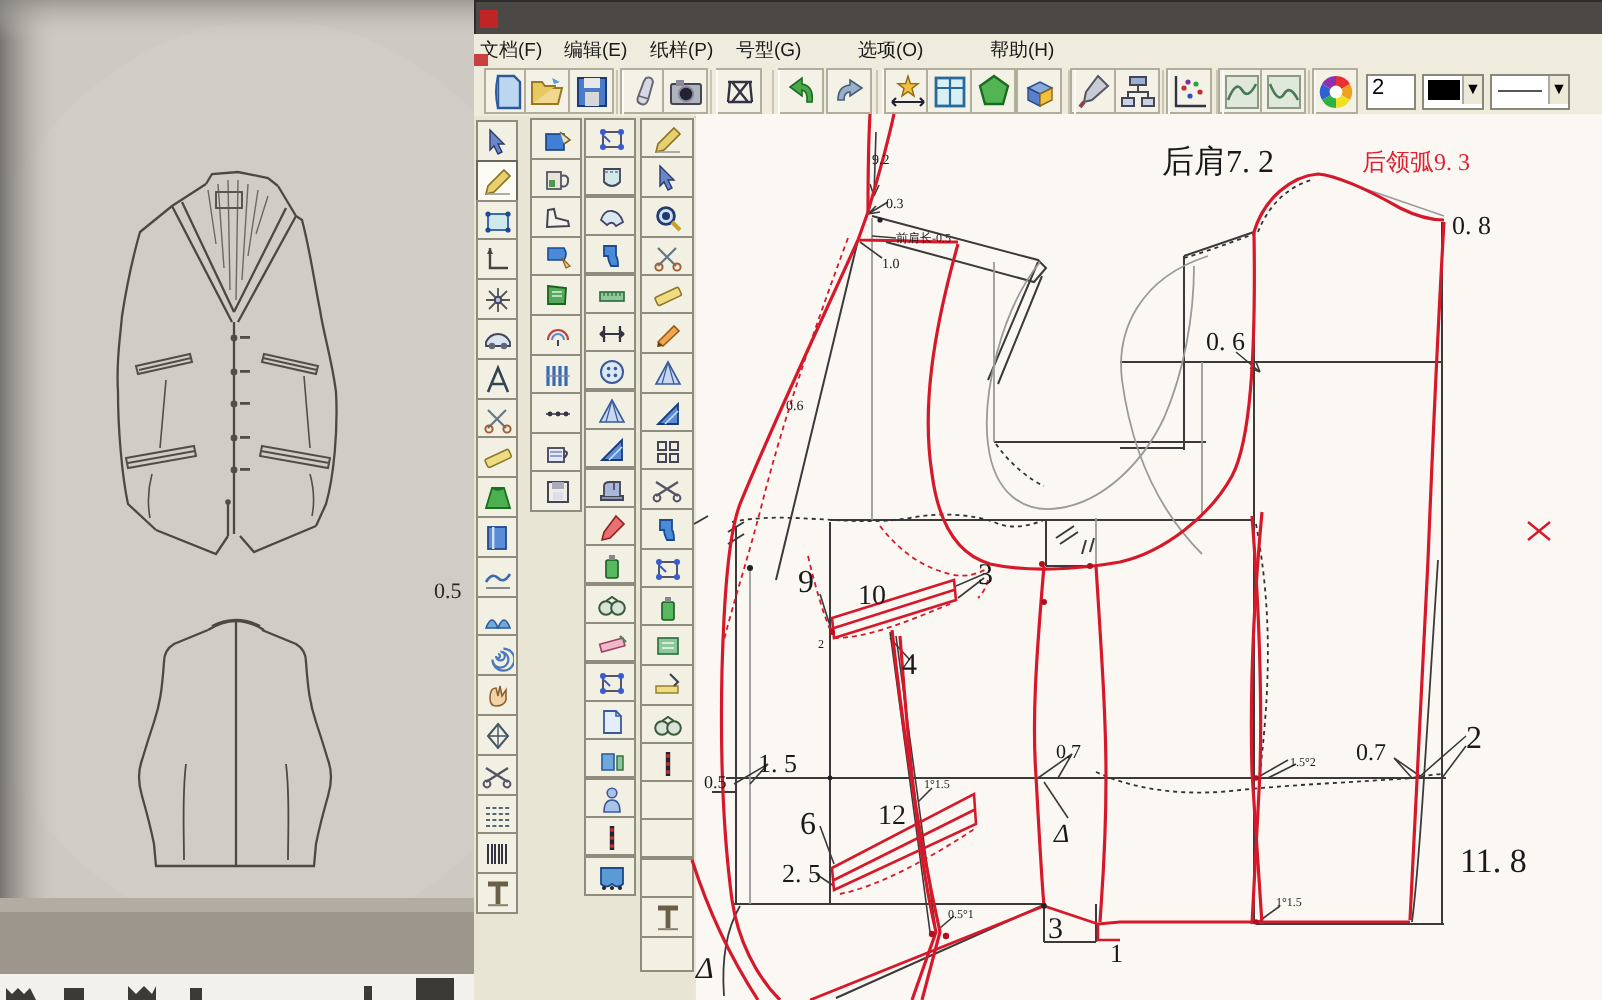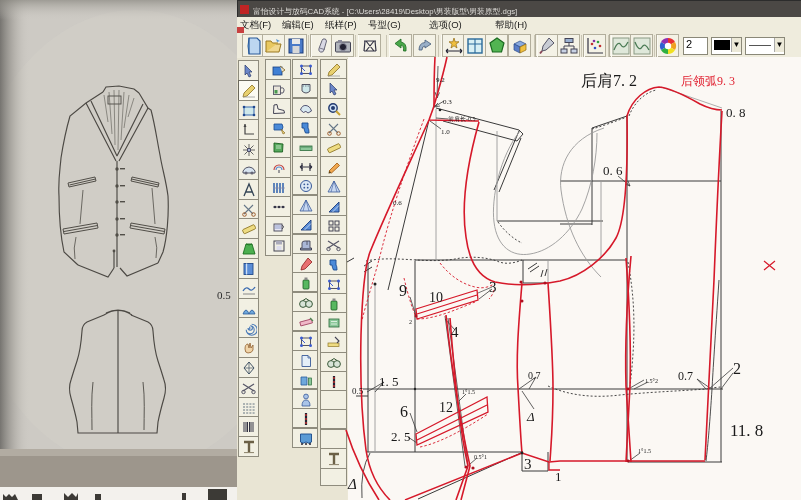"富怡设计与放码CAD系统 -" span { html: <span>富怡设计与放码CAD系统 - [C:\Users\28419\Desktop\男装版型\男装原型.dgs]</span> -> none }
